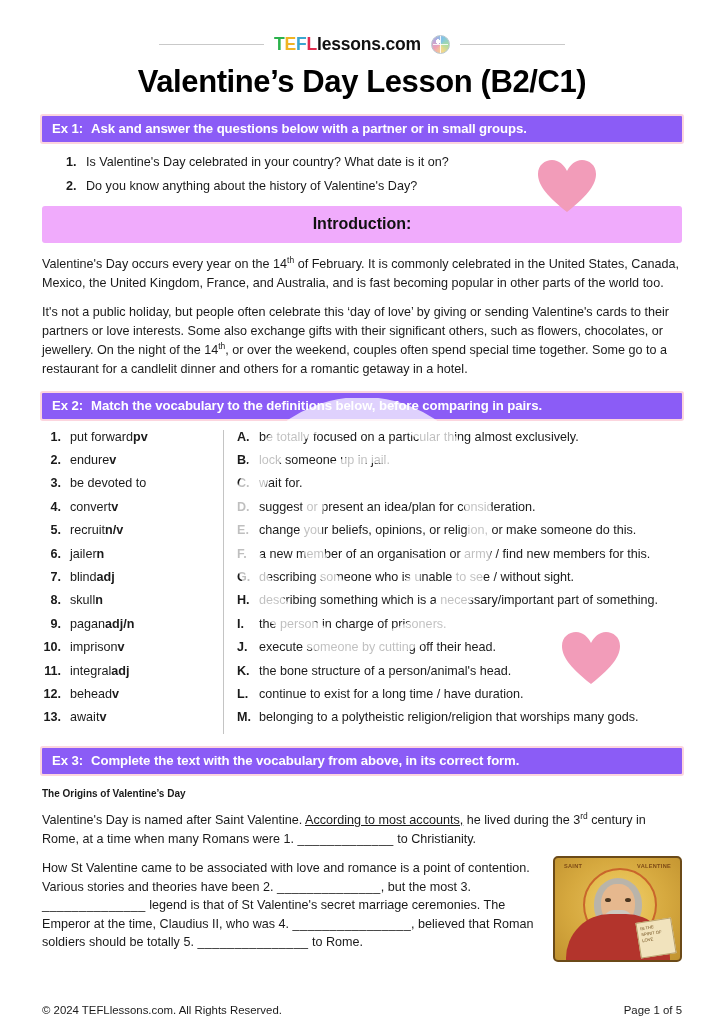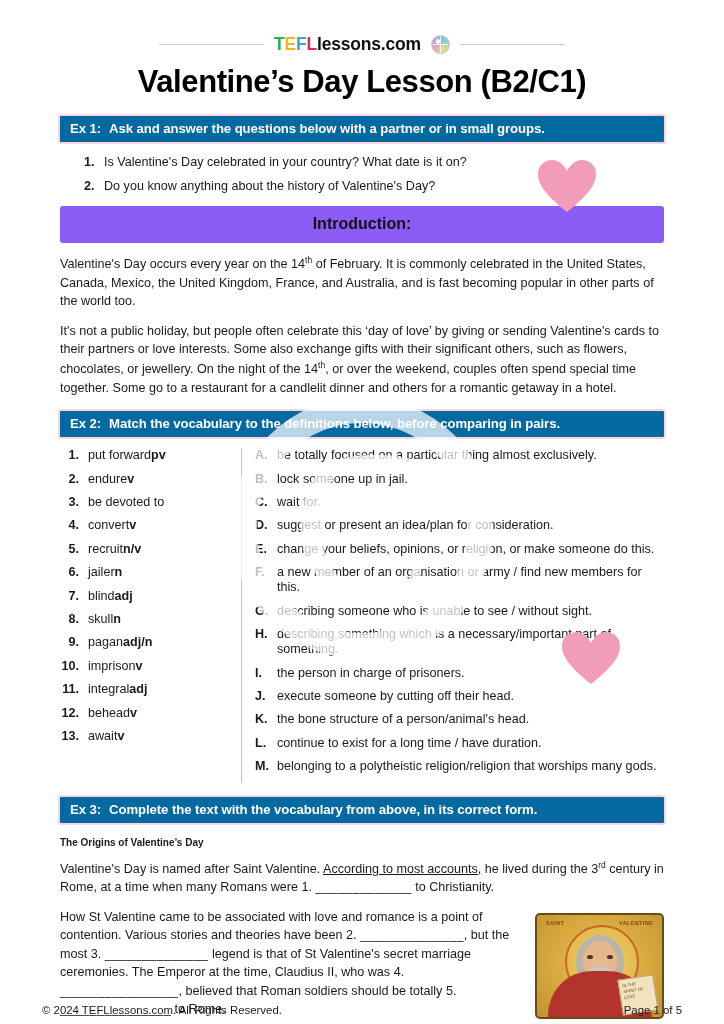"TEFLlessons.com" .page { padding: 0 60px -> 0 42px }
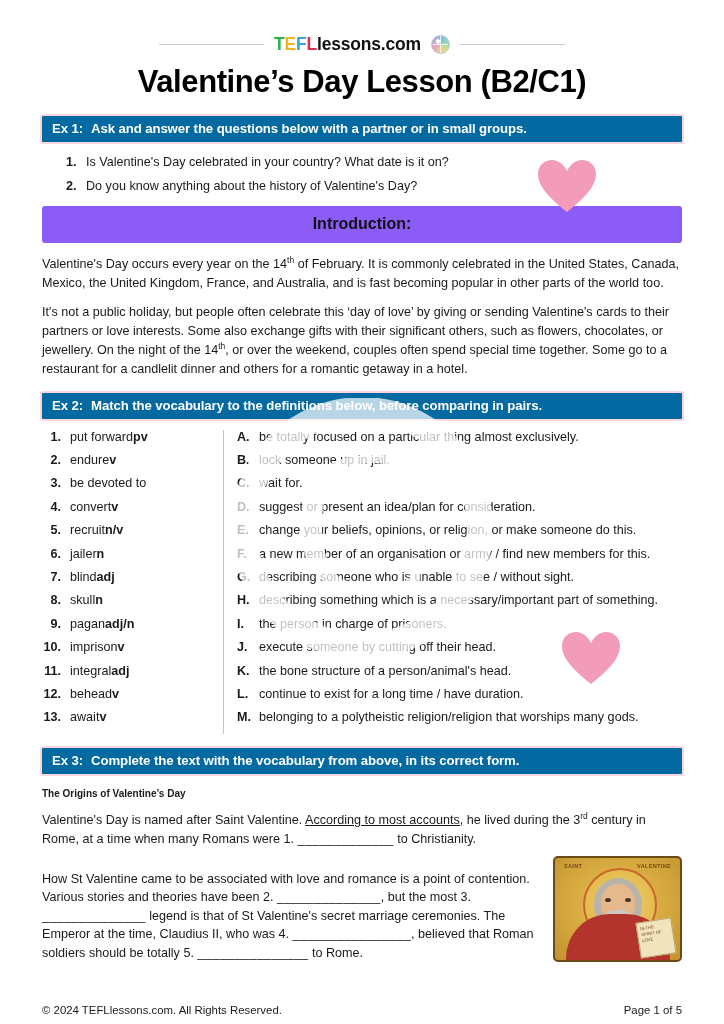"Ex 1: Ask and answer" .ex-banner { background: #0369a1 -> #8b5cf6 }
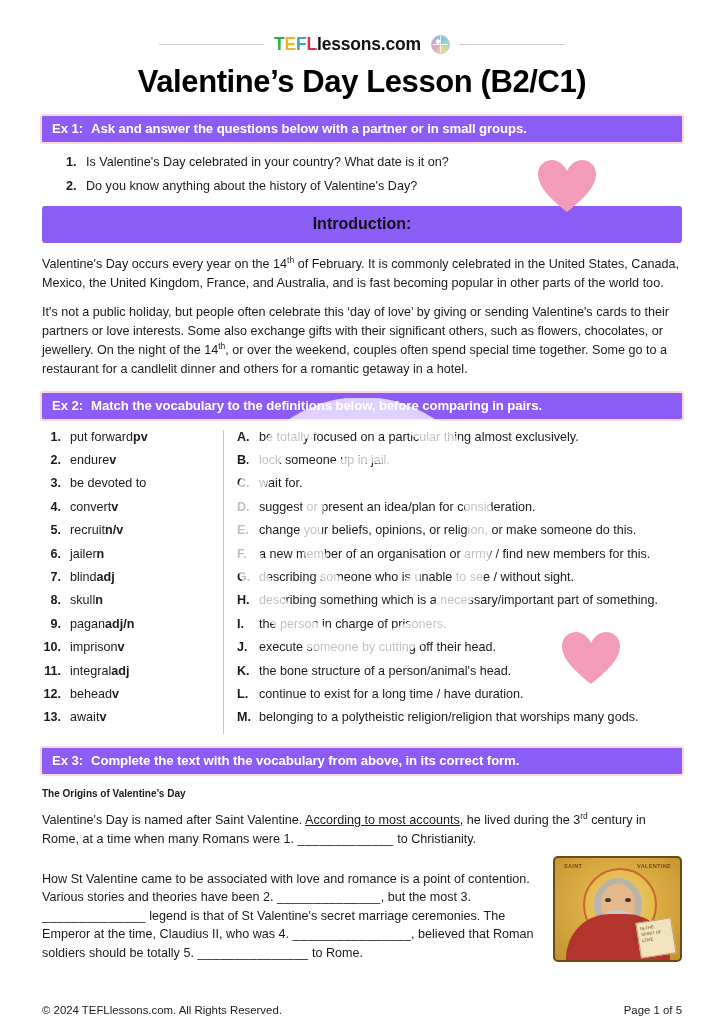"Introduction:" .intro-bar { background: #8b5cf6 -> #f0abfc }
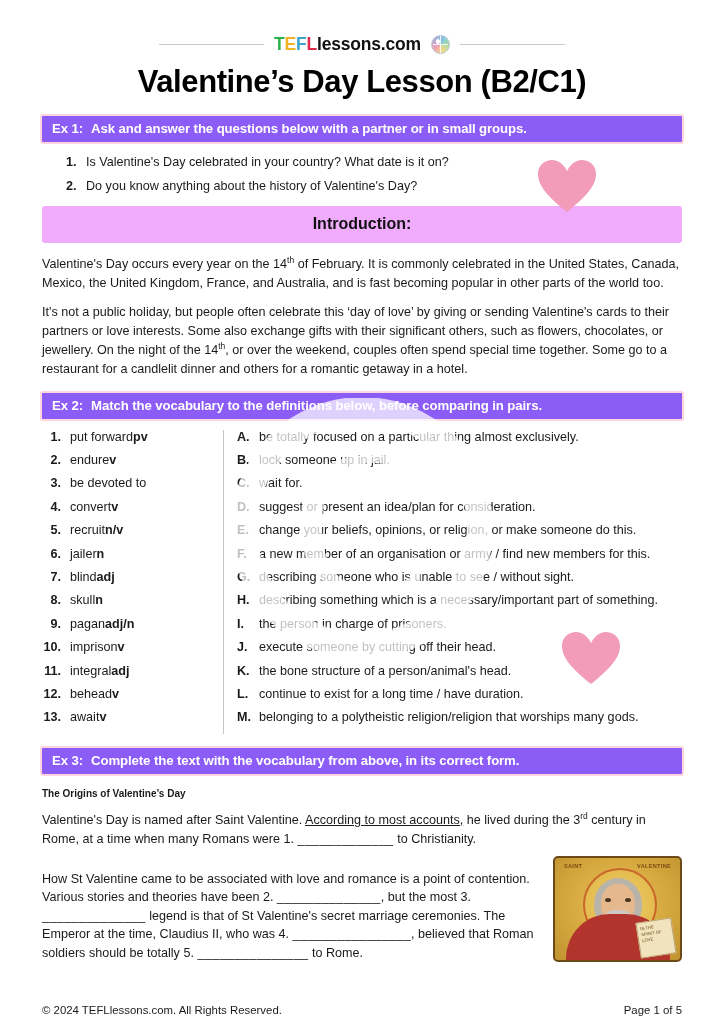"How St Valentine came to" .text-cols { align-items: flex-end -> flex-start }
